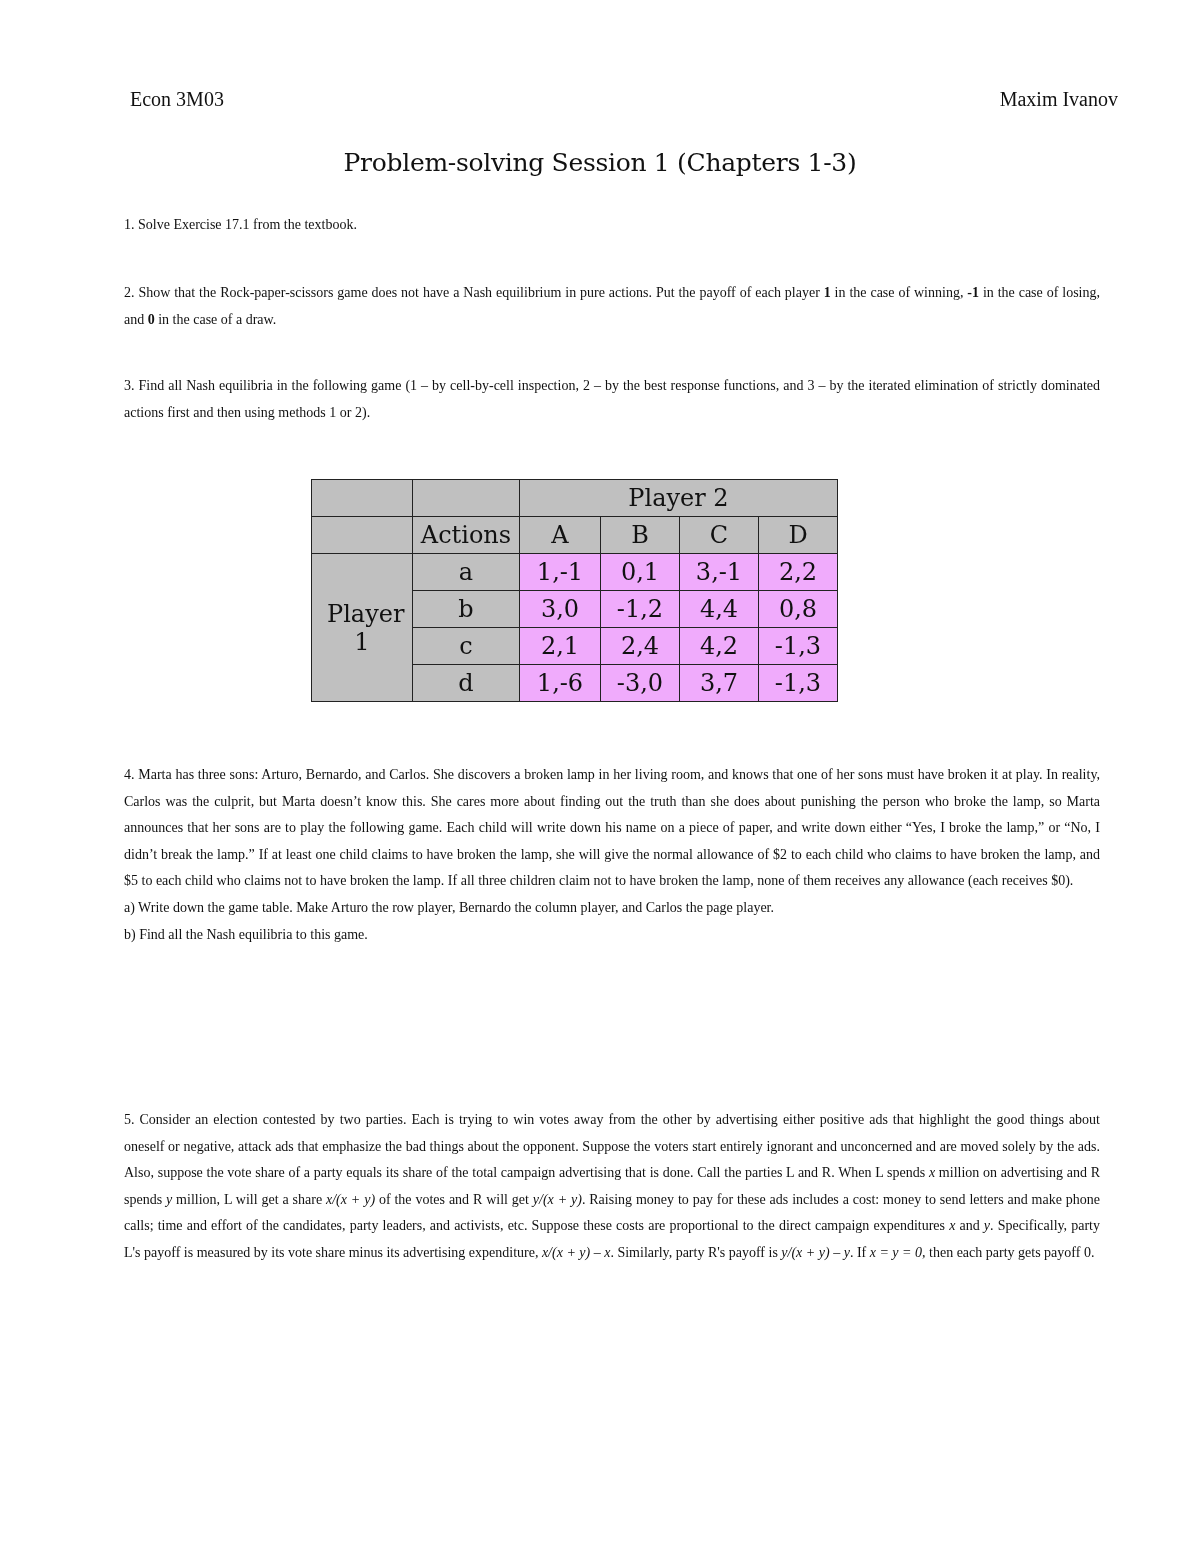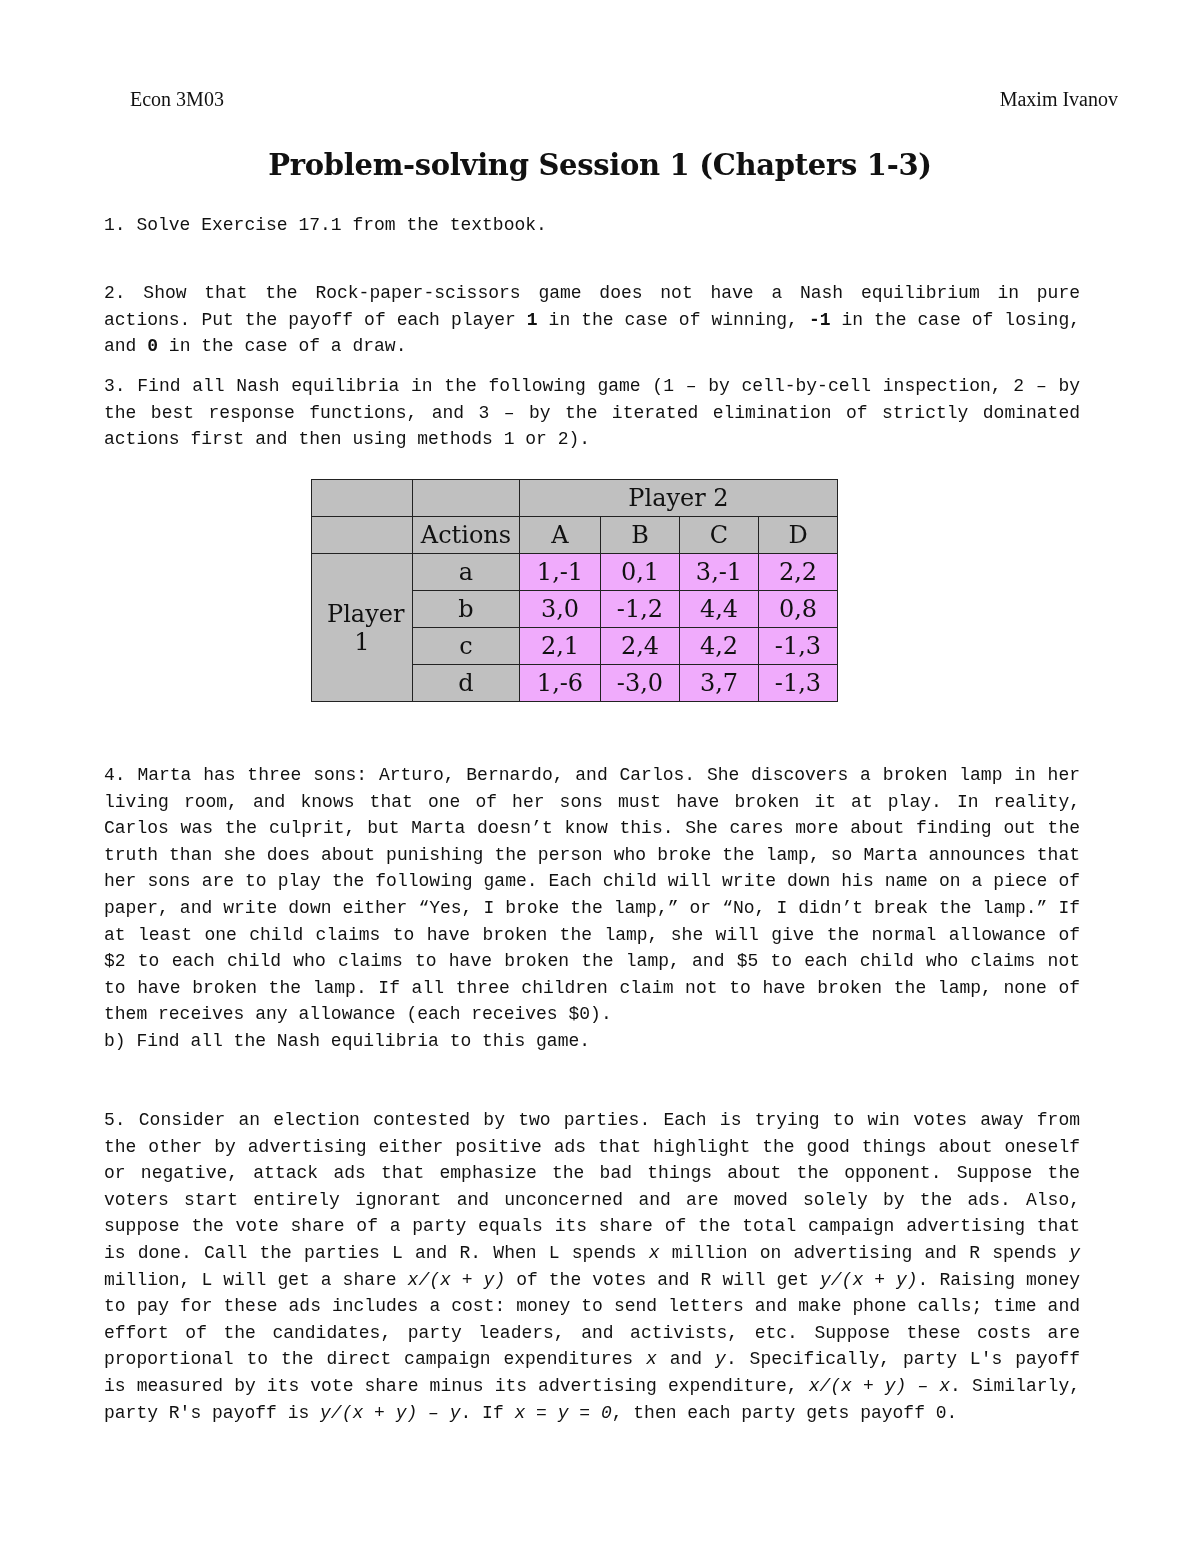"Problem-solving Session 1 (Chapters 1-3)" .title { font-size: 29px -> 25px; font-weight: bold -> normal }
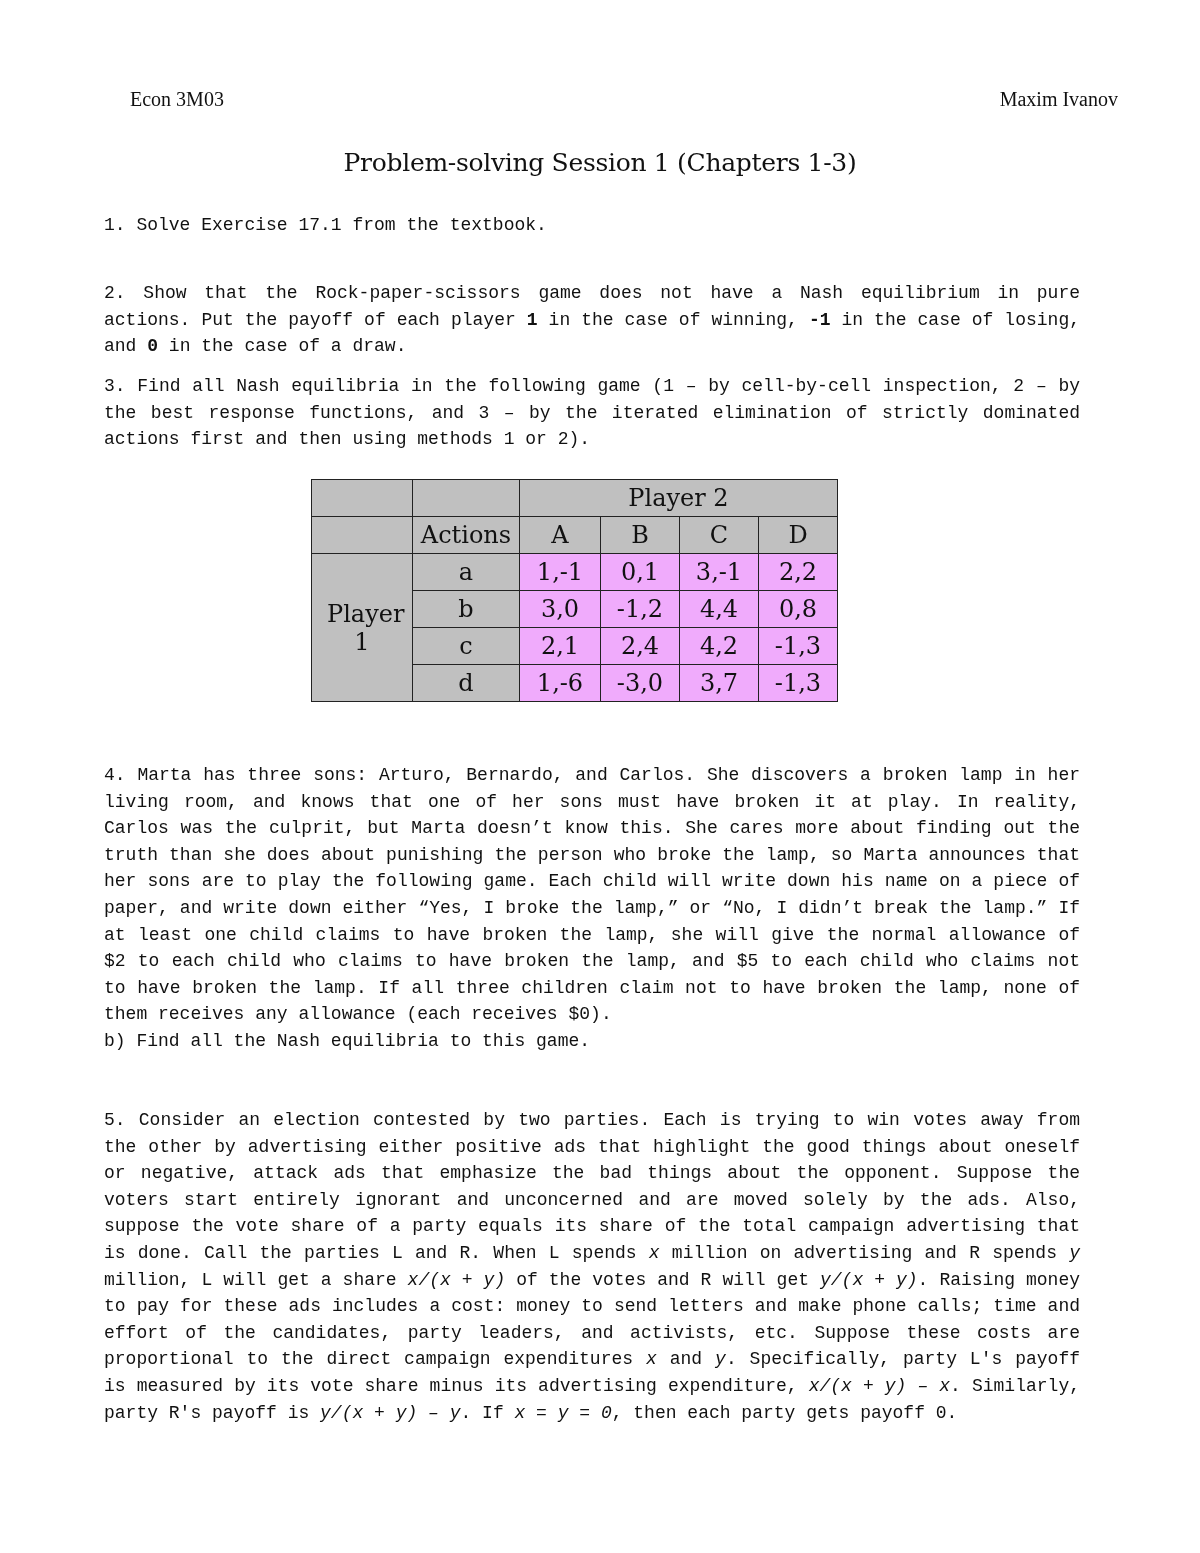"1. Solve Exercise 17.1 from" .para { font-family: Liberation Mono, monospace -> Liberation Serif, serif; font-size: 18px -> 14px; left: 104px -> 124px }
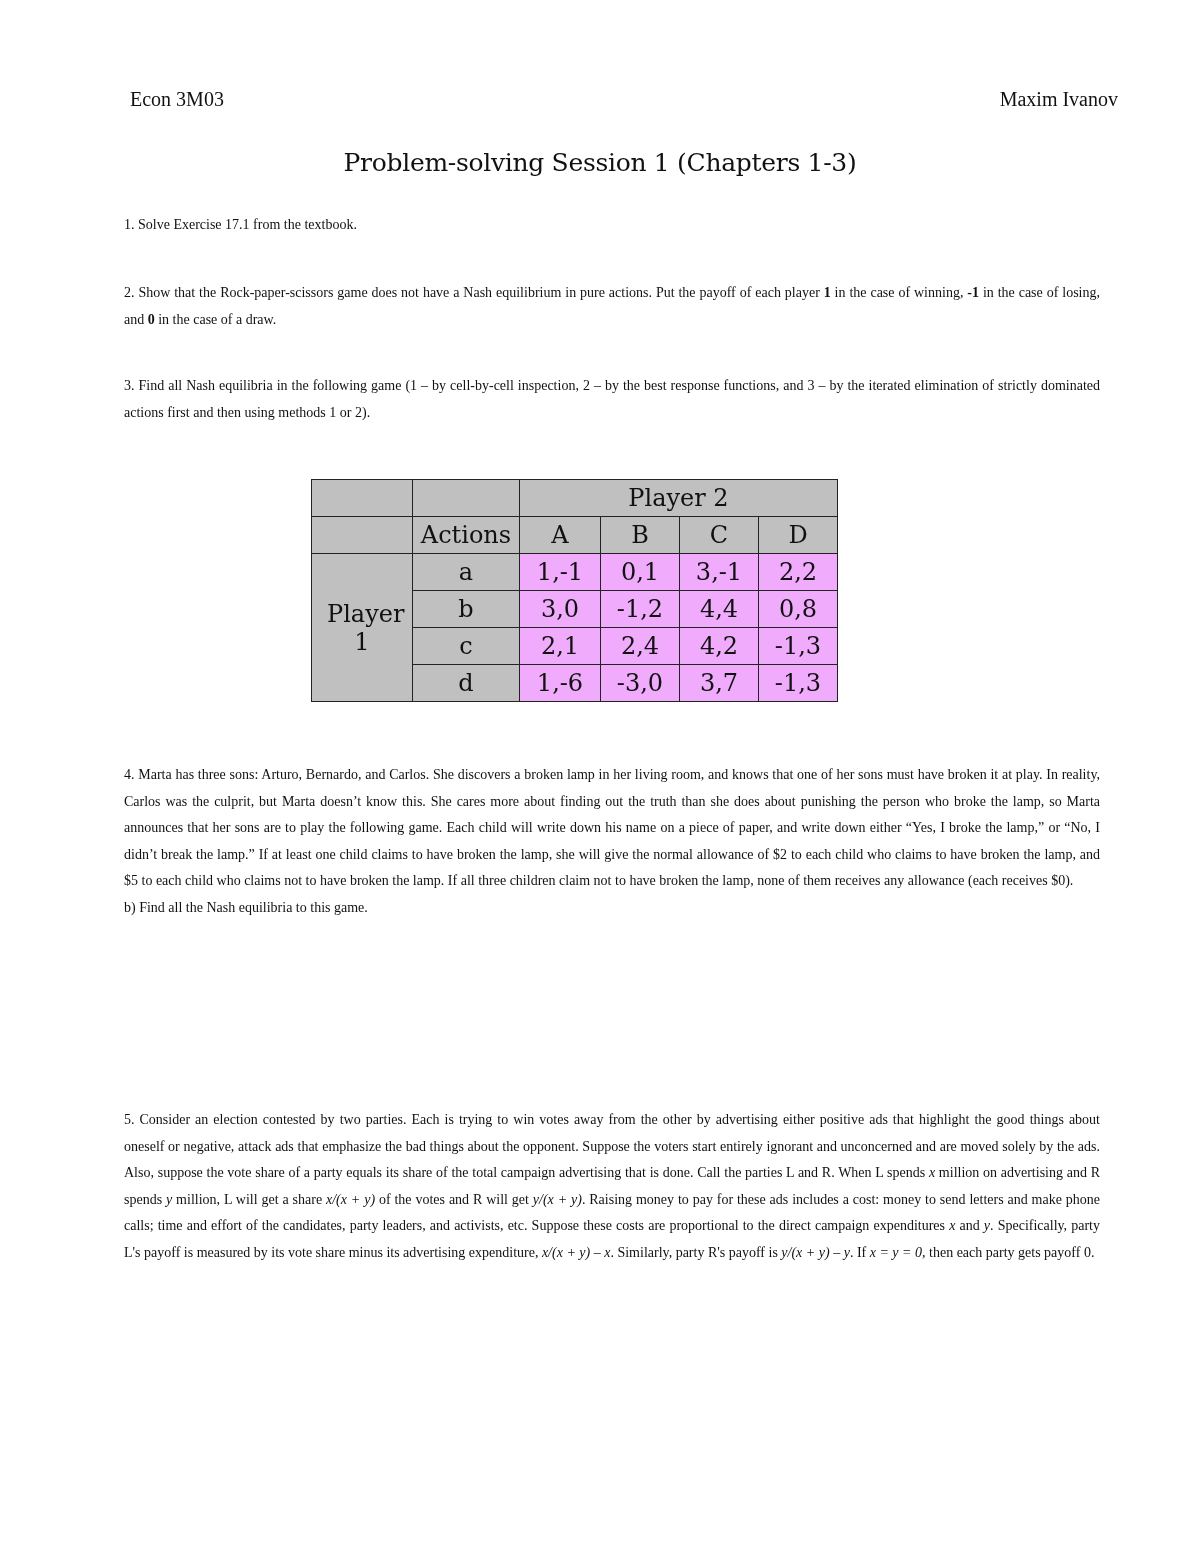"a) Write down the game" div.left { html: none -> <div>a) Write down the game table. Make Arturo the row player, Bernardo the column player, and Carlos the page player.</div> }
